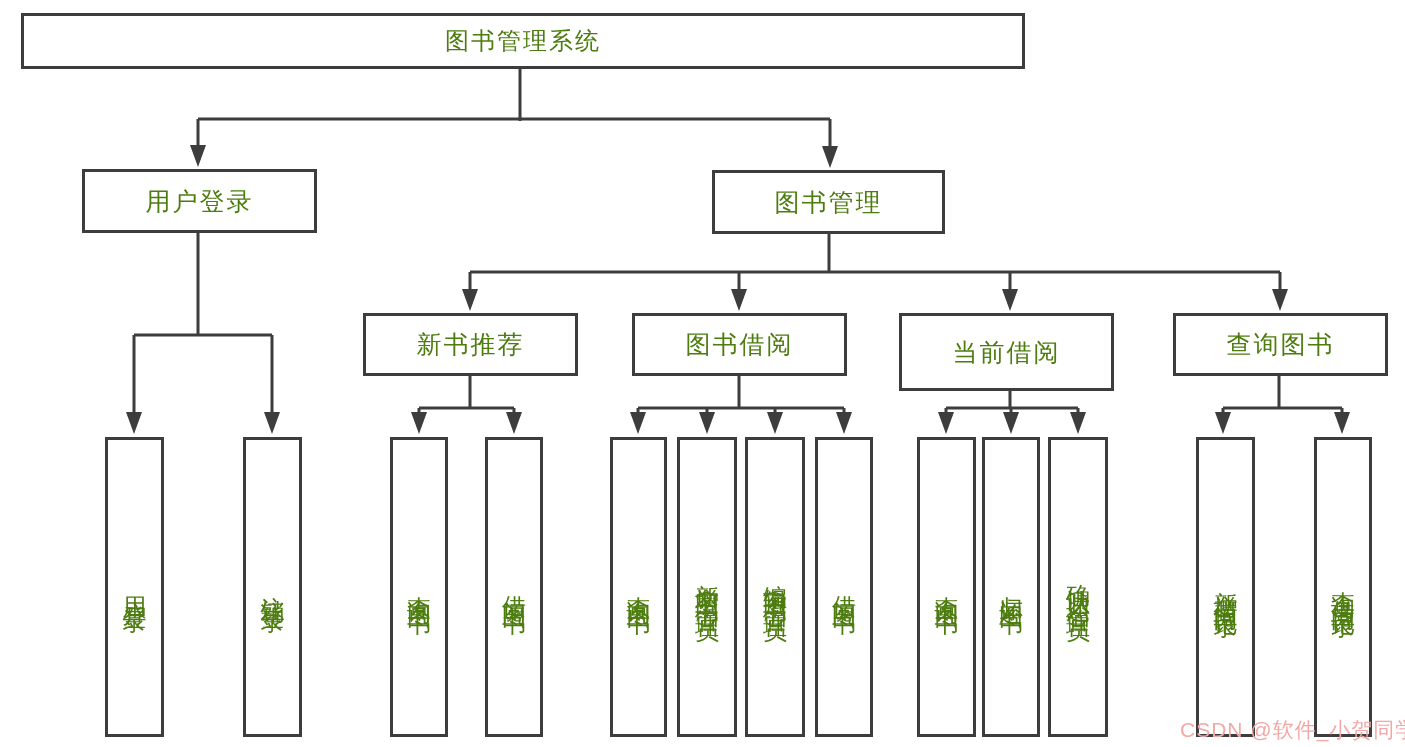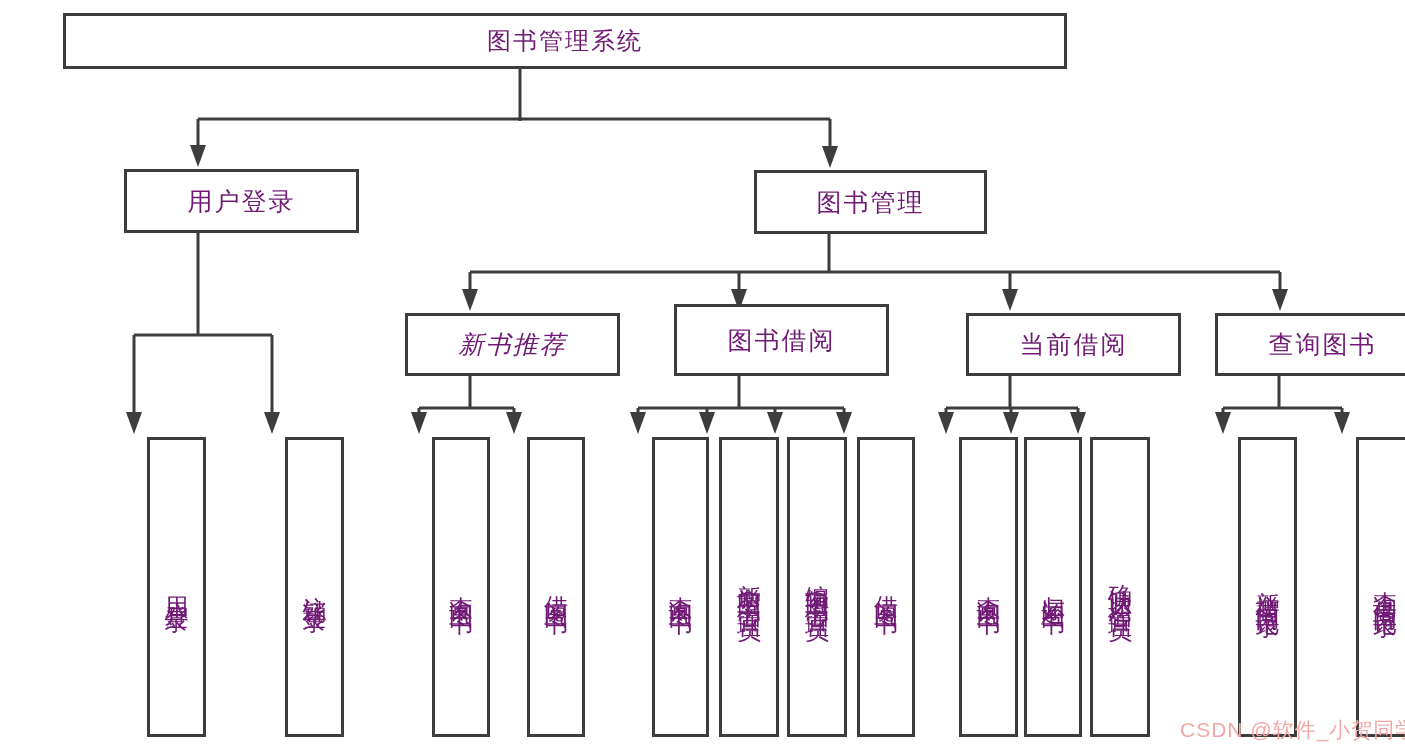"图书管理系统" .node { color: #701a75 -> #4d7c0f; margin-left: 42px -> none }
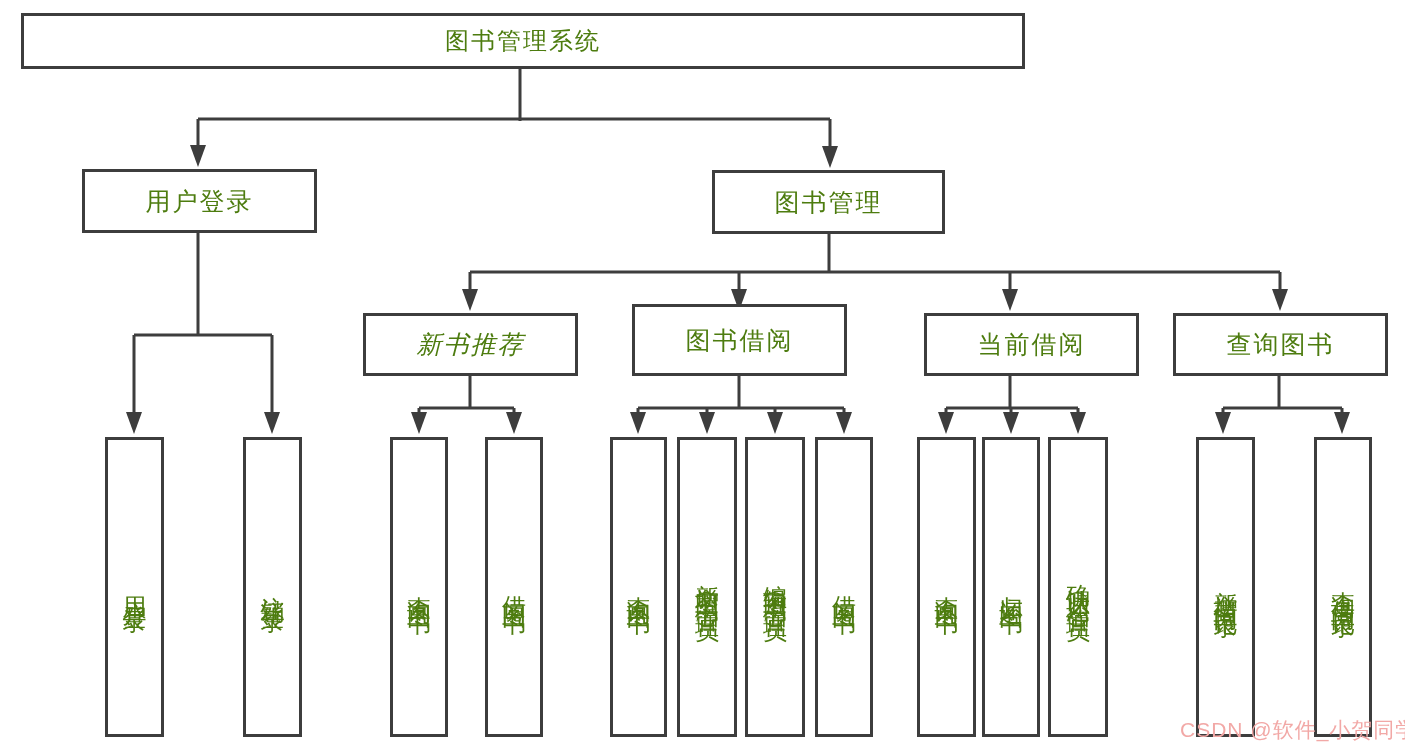"新书推荐" div.node { font-style: italic -> none }
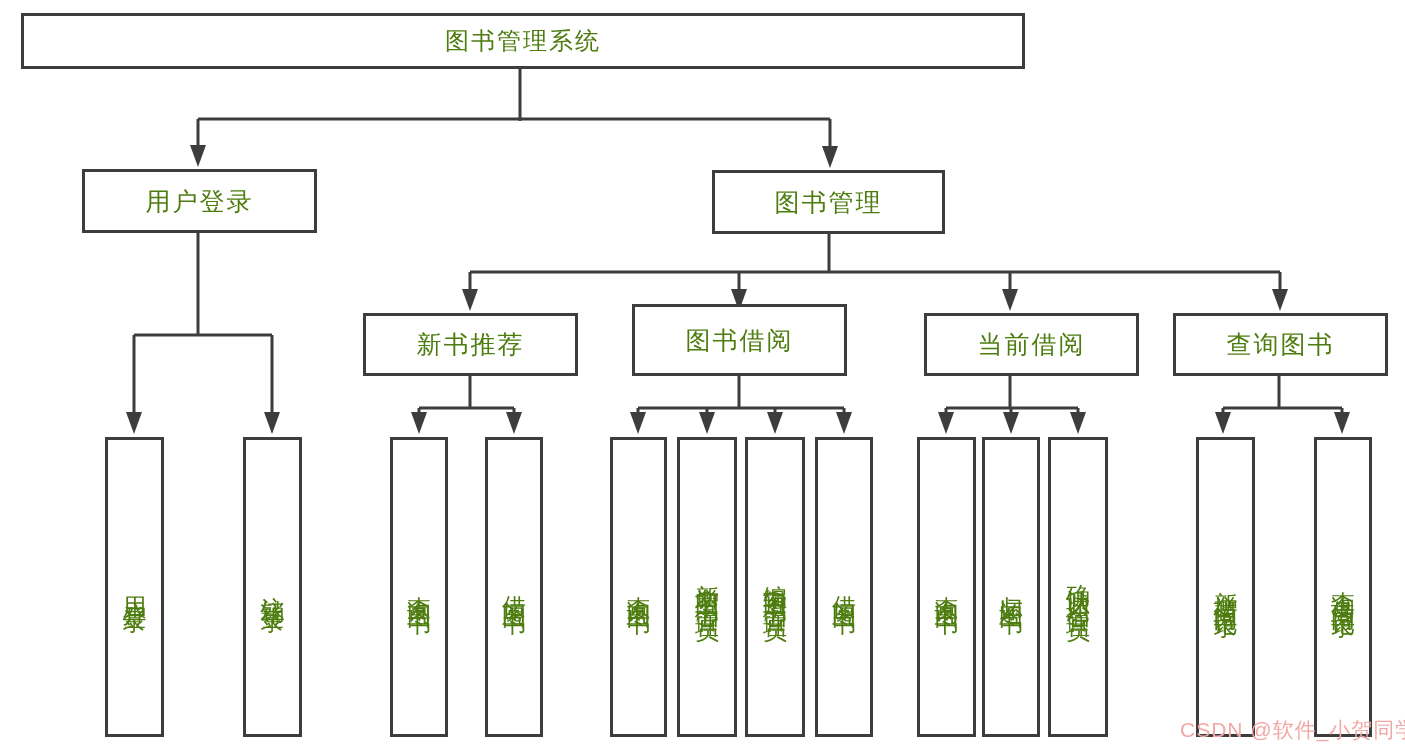"图书借阅" div.node { height: 72px -> 63px; top: 304px -> 313px }
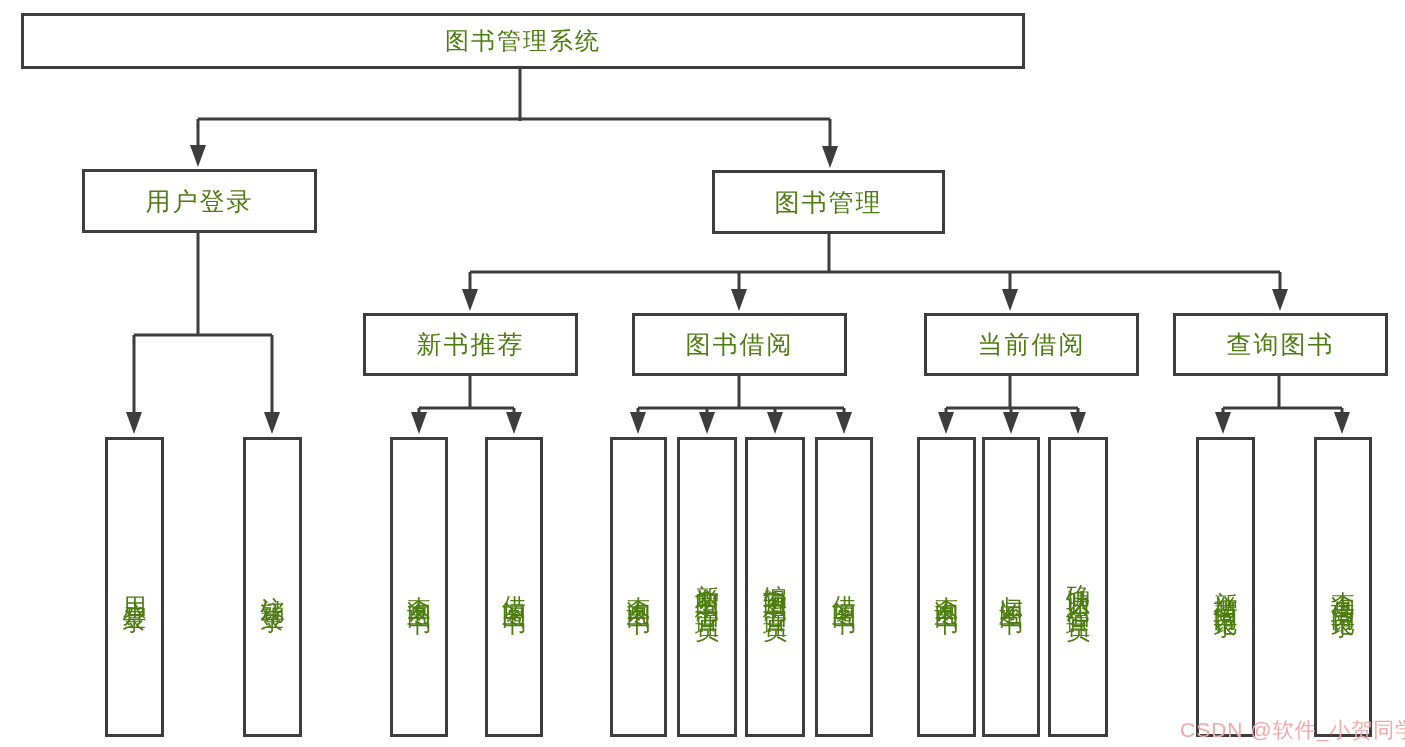"当前借阅" div.node { height: 63px -> 78px; left: 924px -> 899px }
